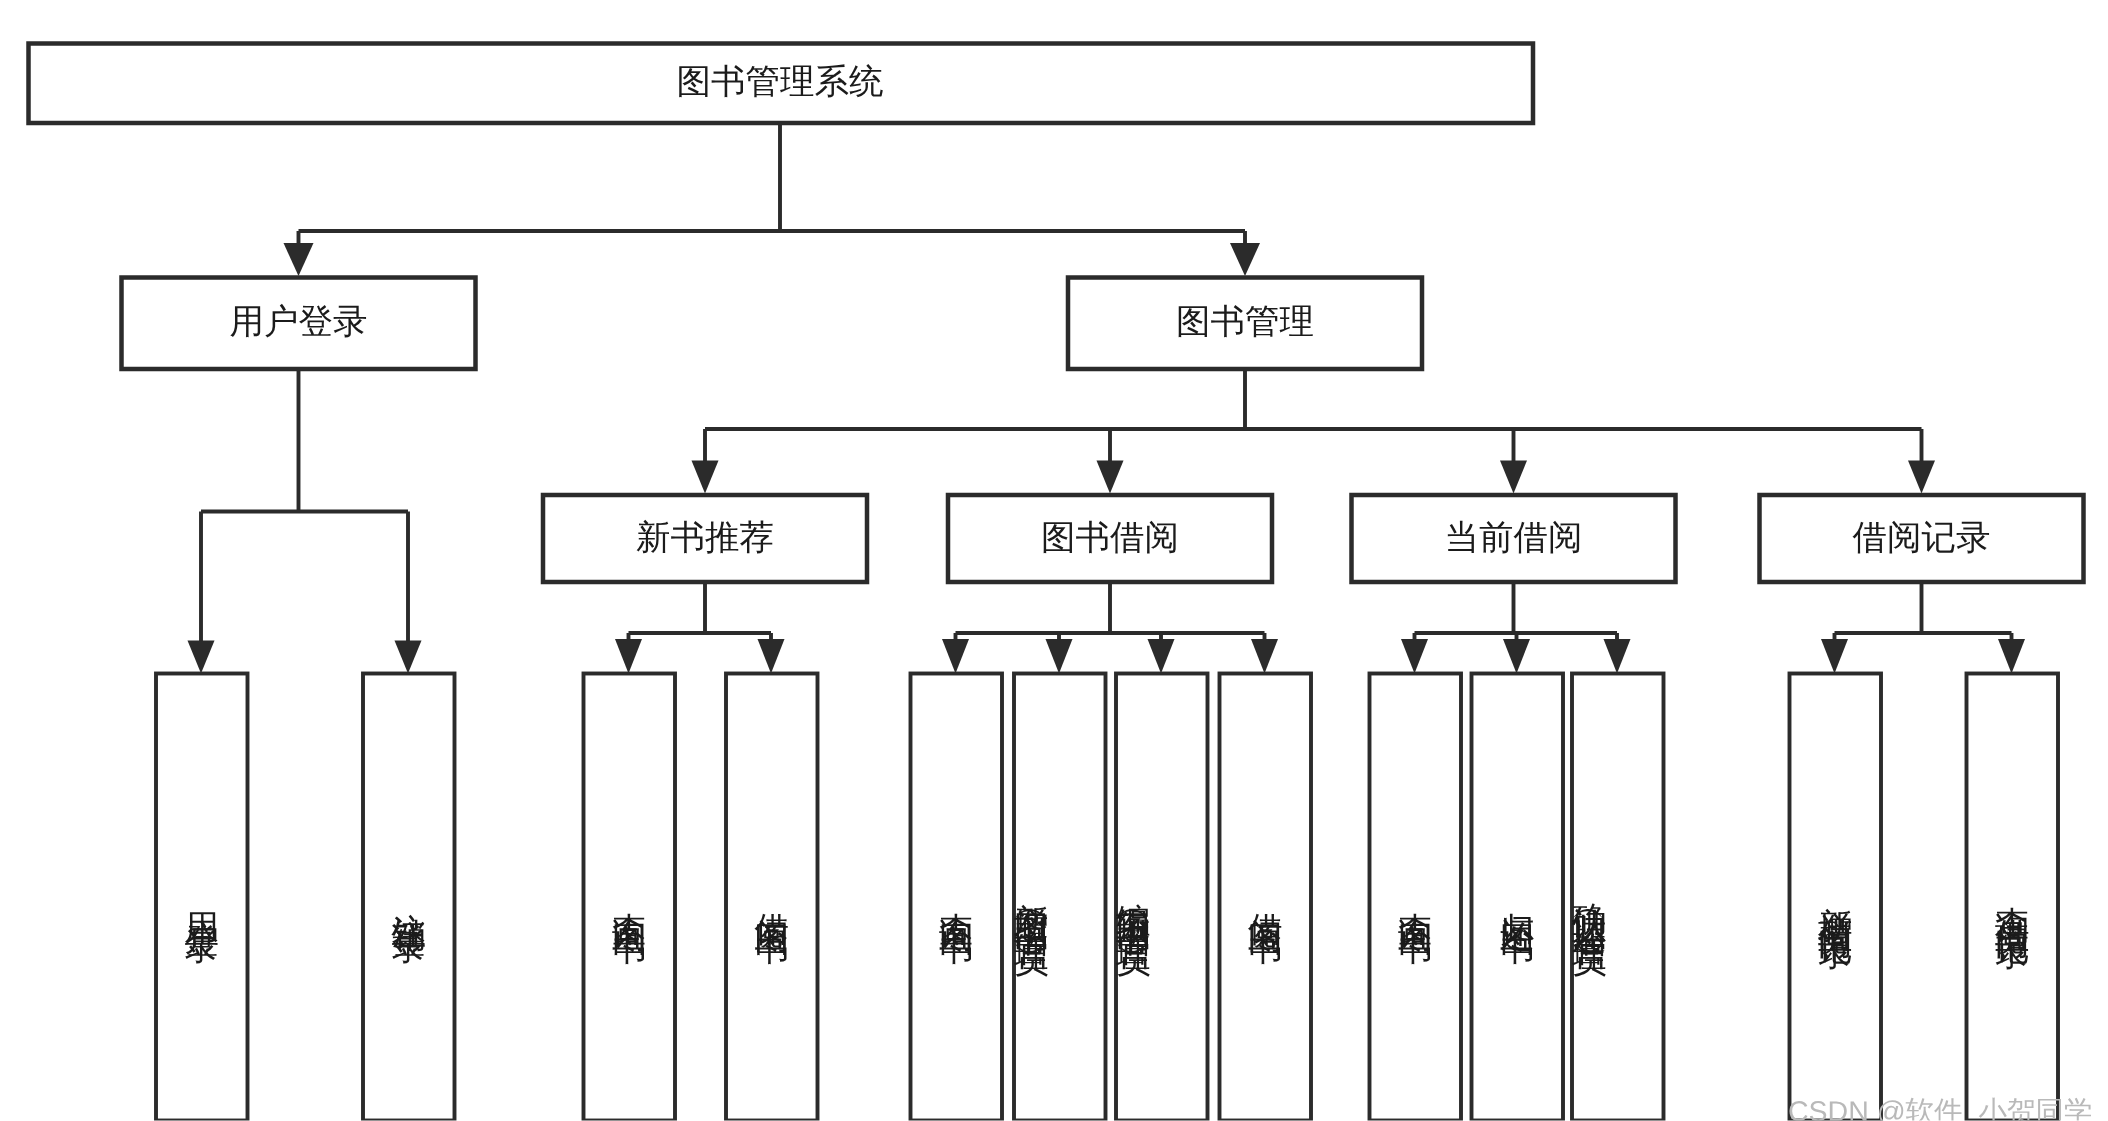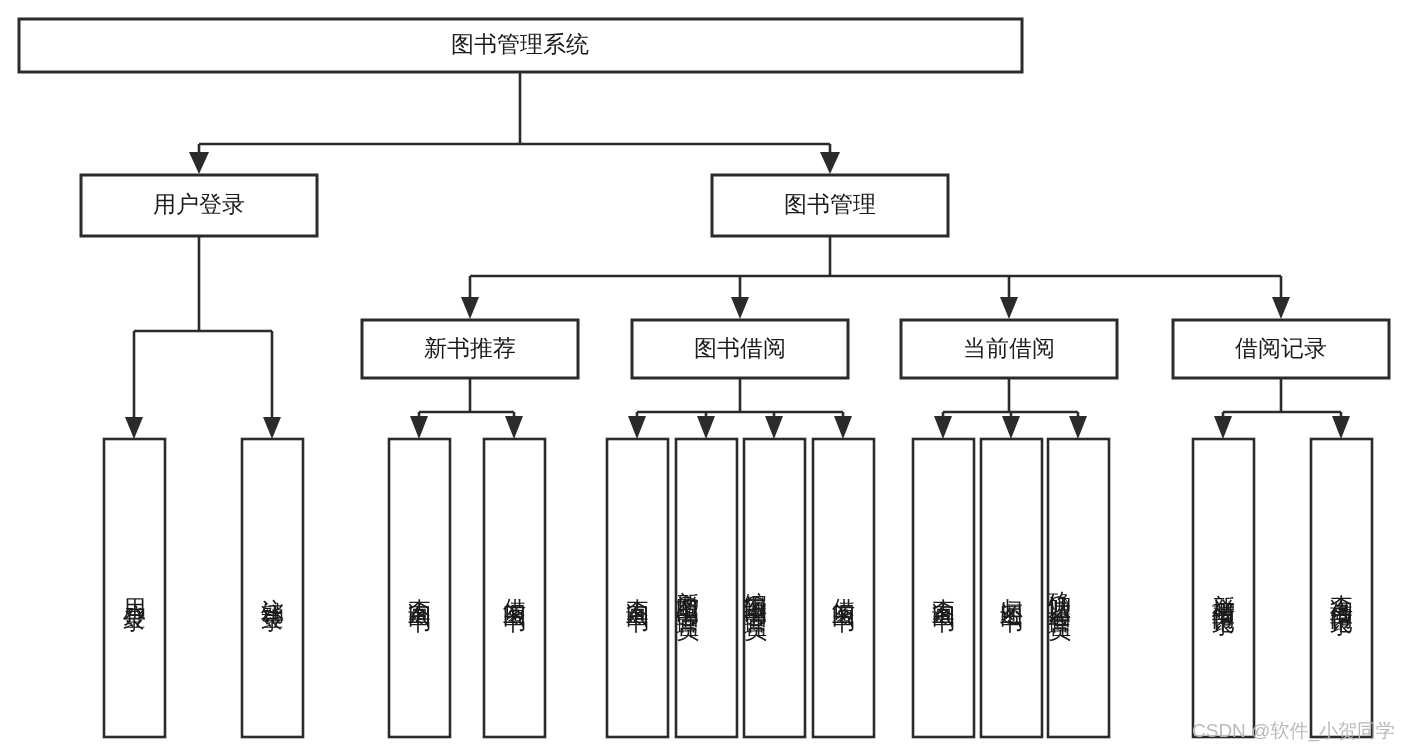"图书管理系统" #diagram-root { top: 4px -> 14px }
